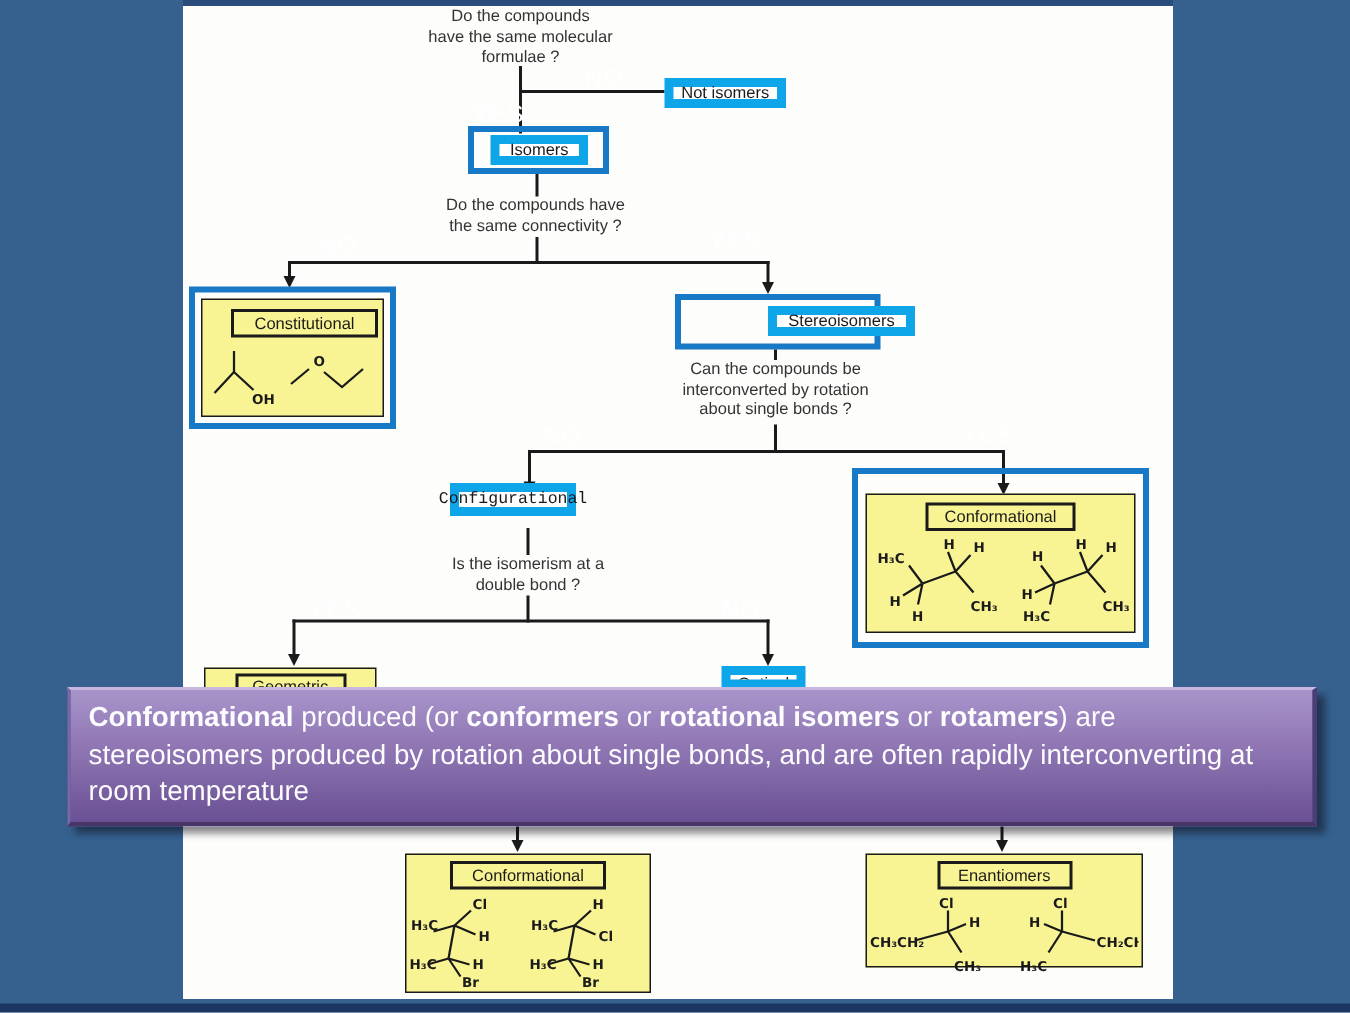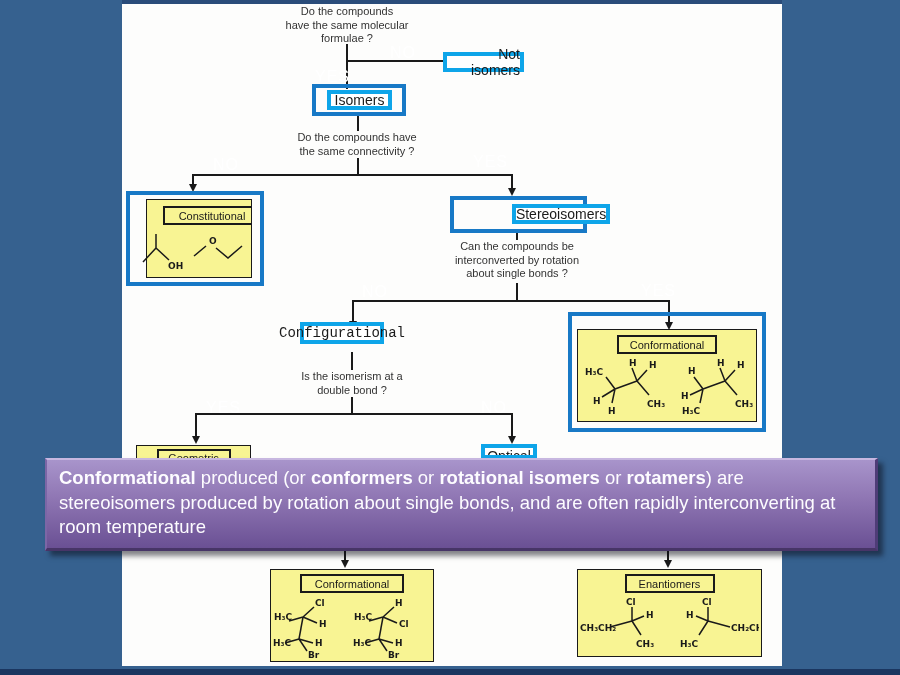"Not isomers" .node { border: 4px solid #0ea5e9 -> 6px solid #0ea5e9; font-size: 14px -> 11px }
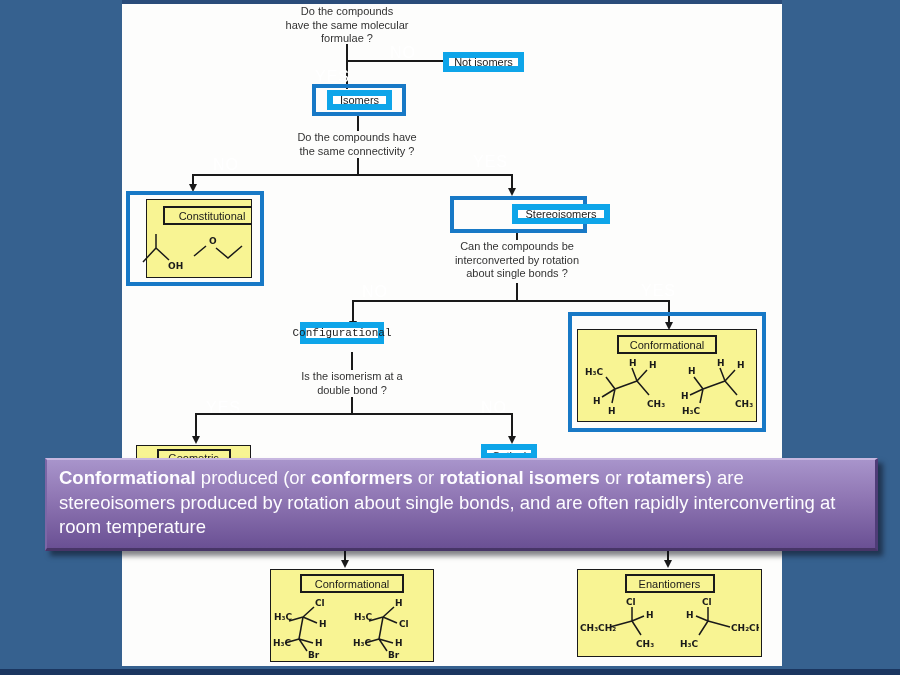"Constitutional" div.ybox { left: 146px -> 134px; width: 106px -> 122px }
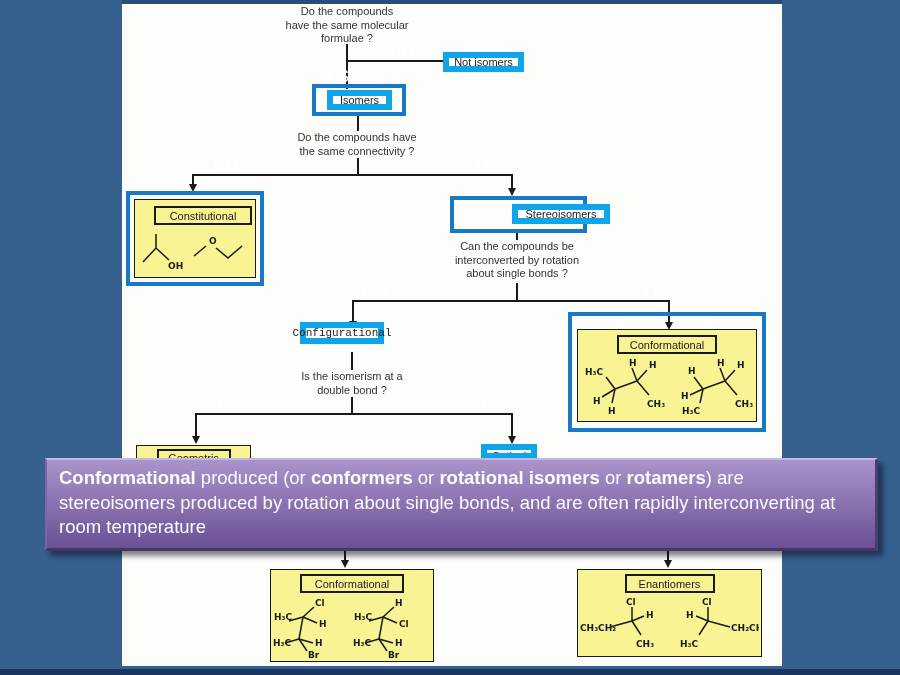"Enantiomers" div.ybox { height: 88px -> 76px }
